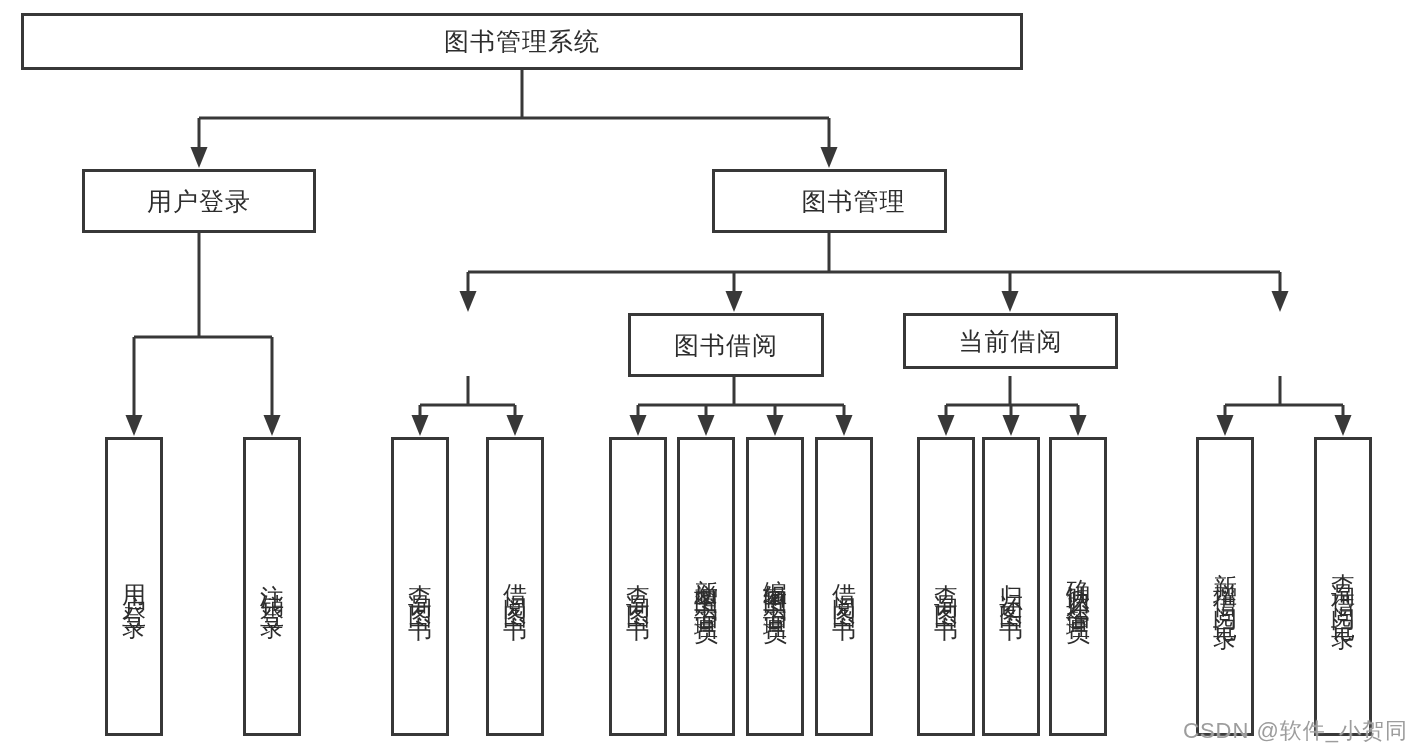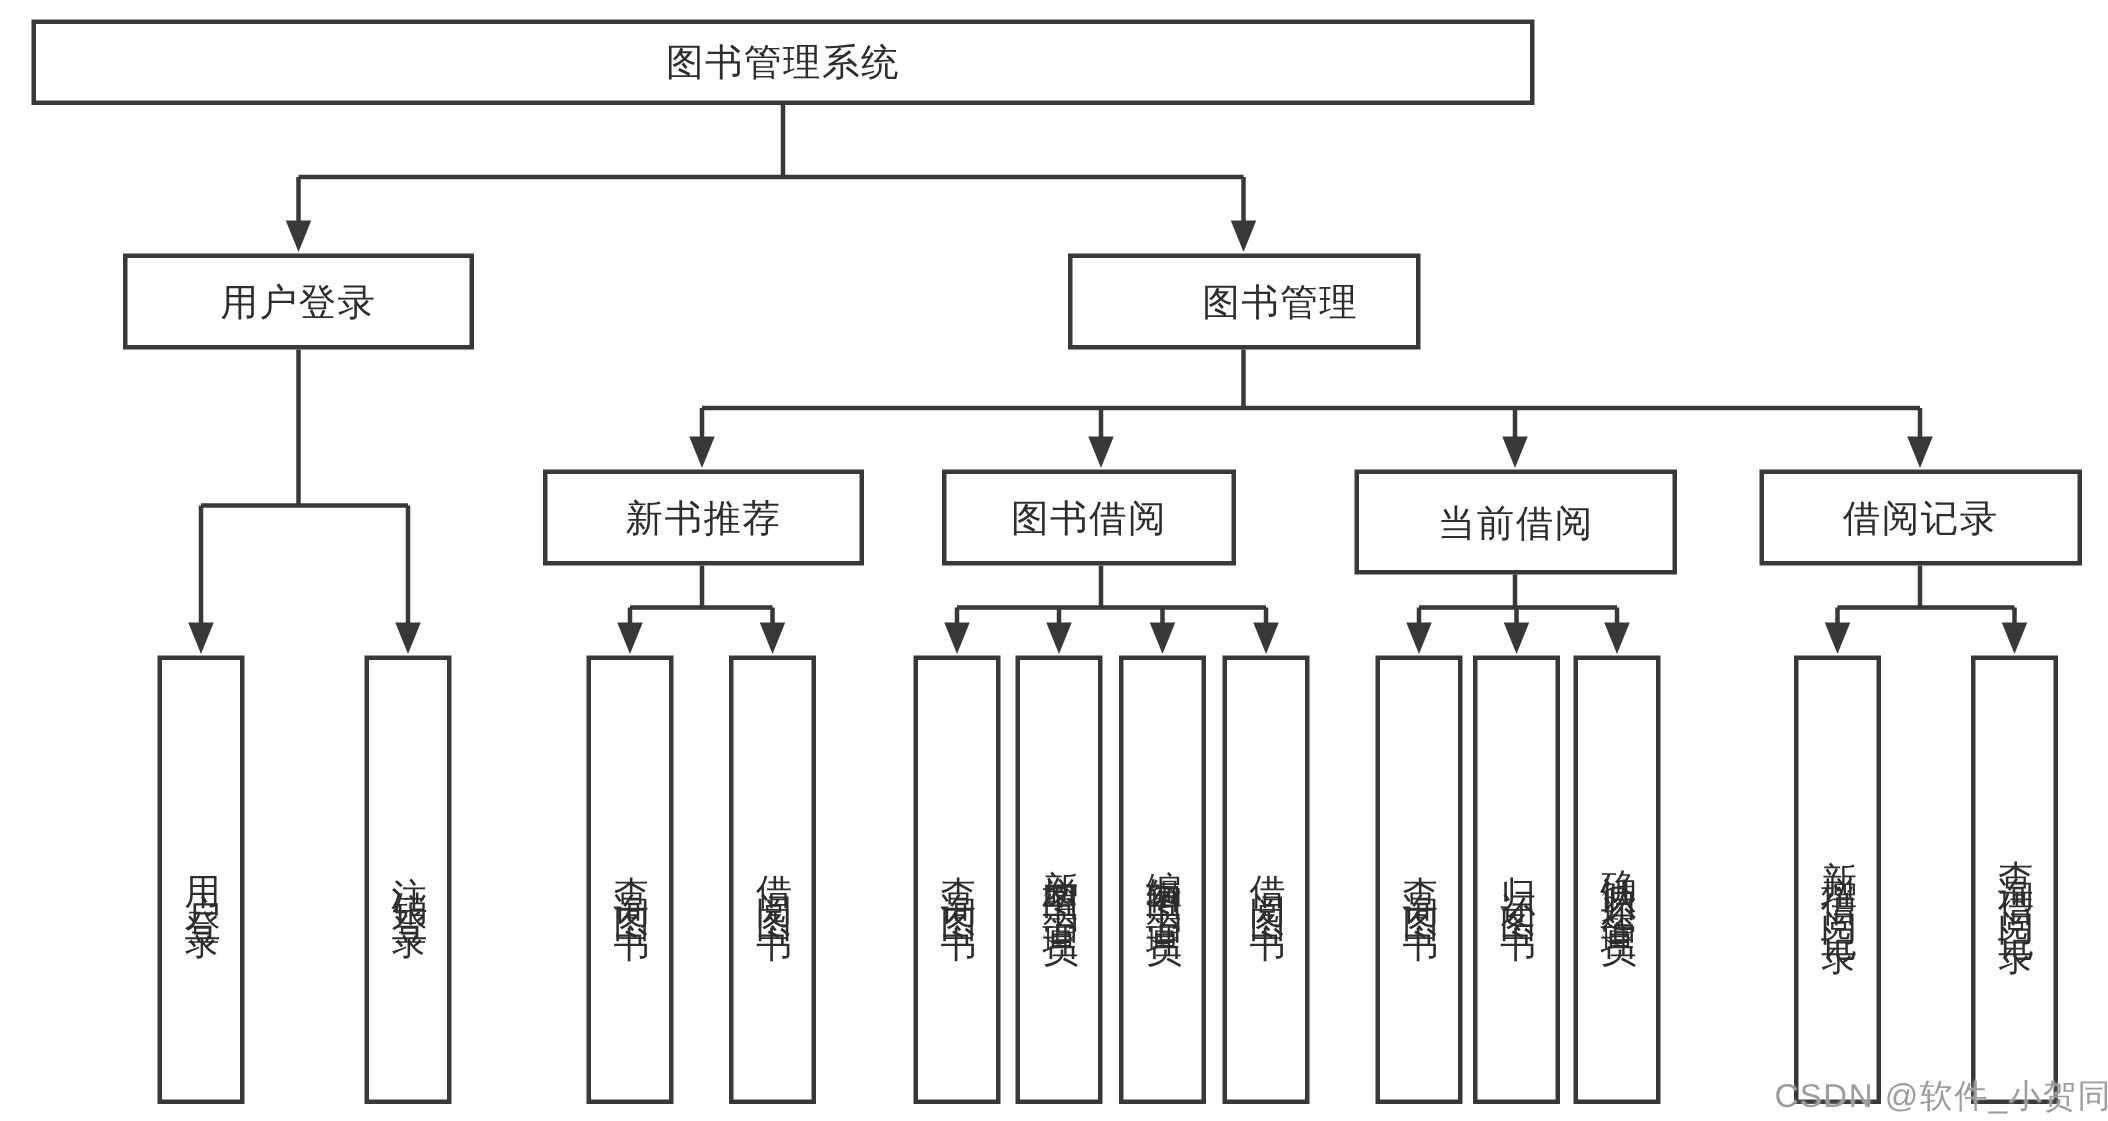"新书推荐" div.node { html: <div> <span>新书推荐</span> </div> -> none }
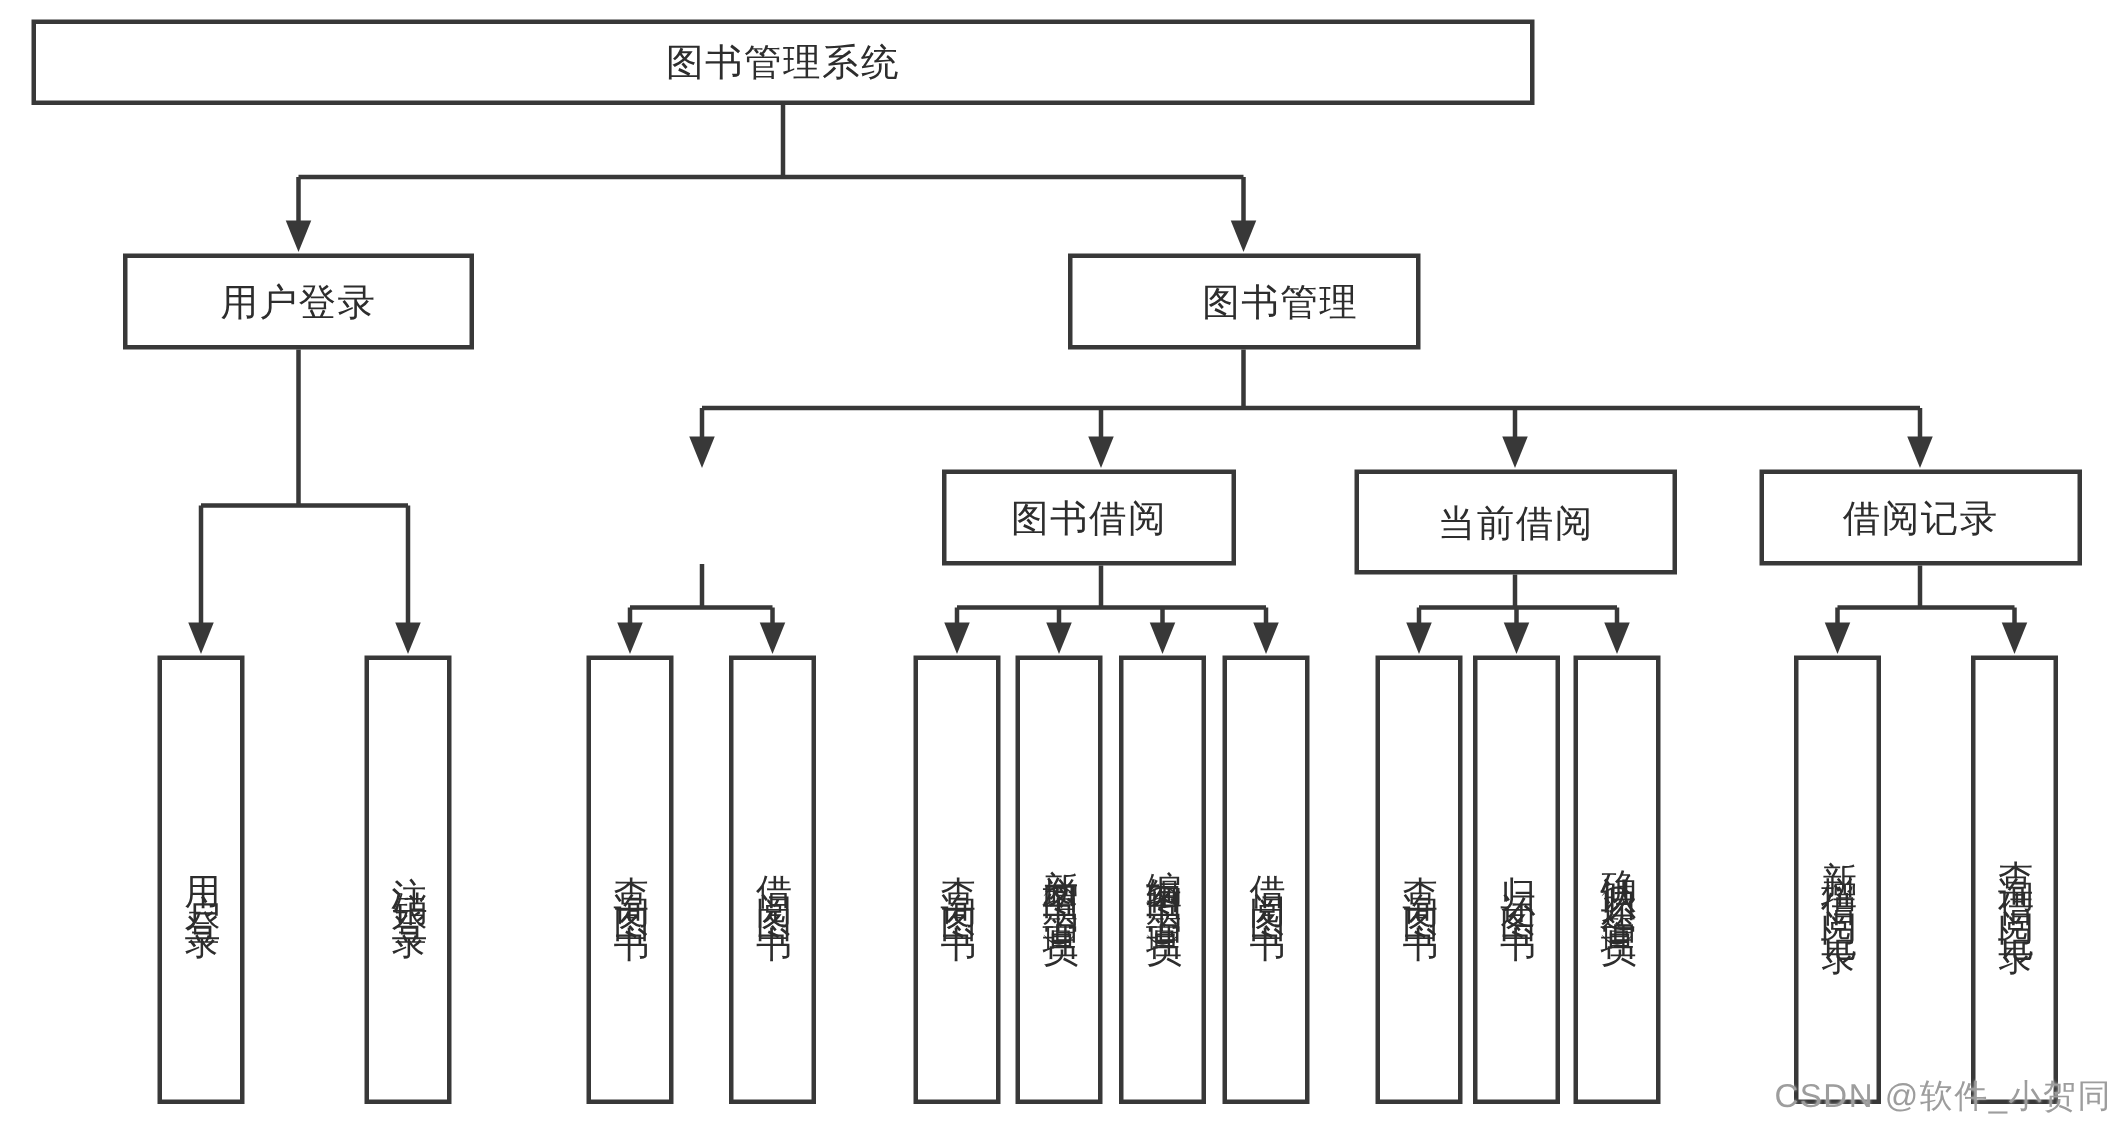"当前借阅" div.node { height: 70px -> 56px }
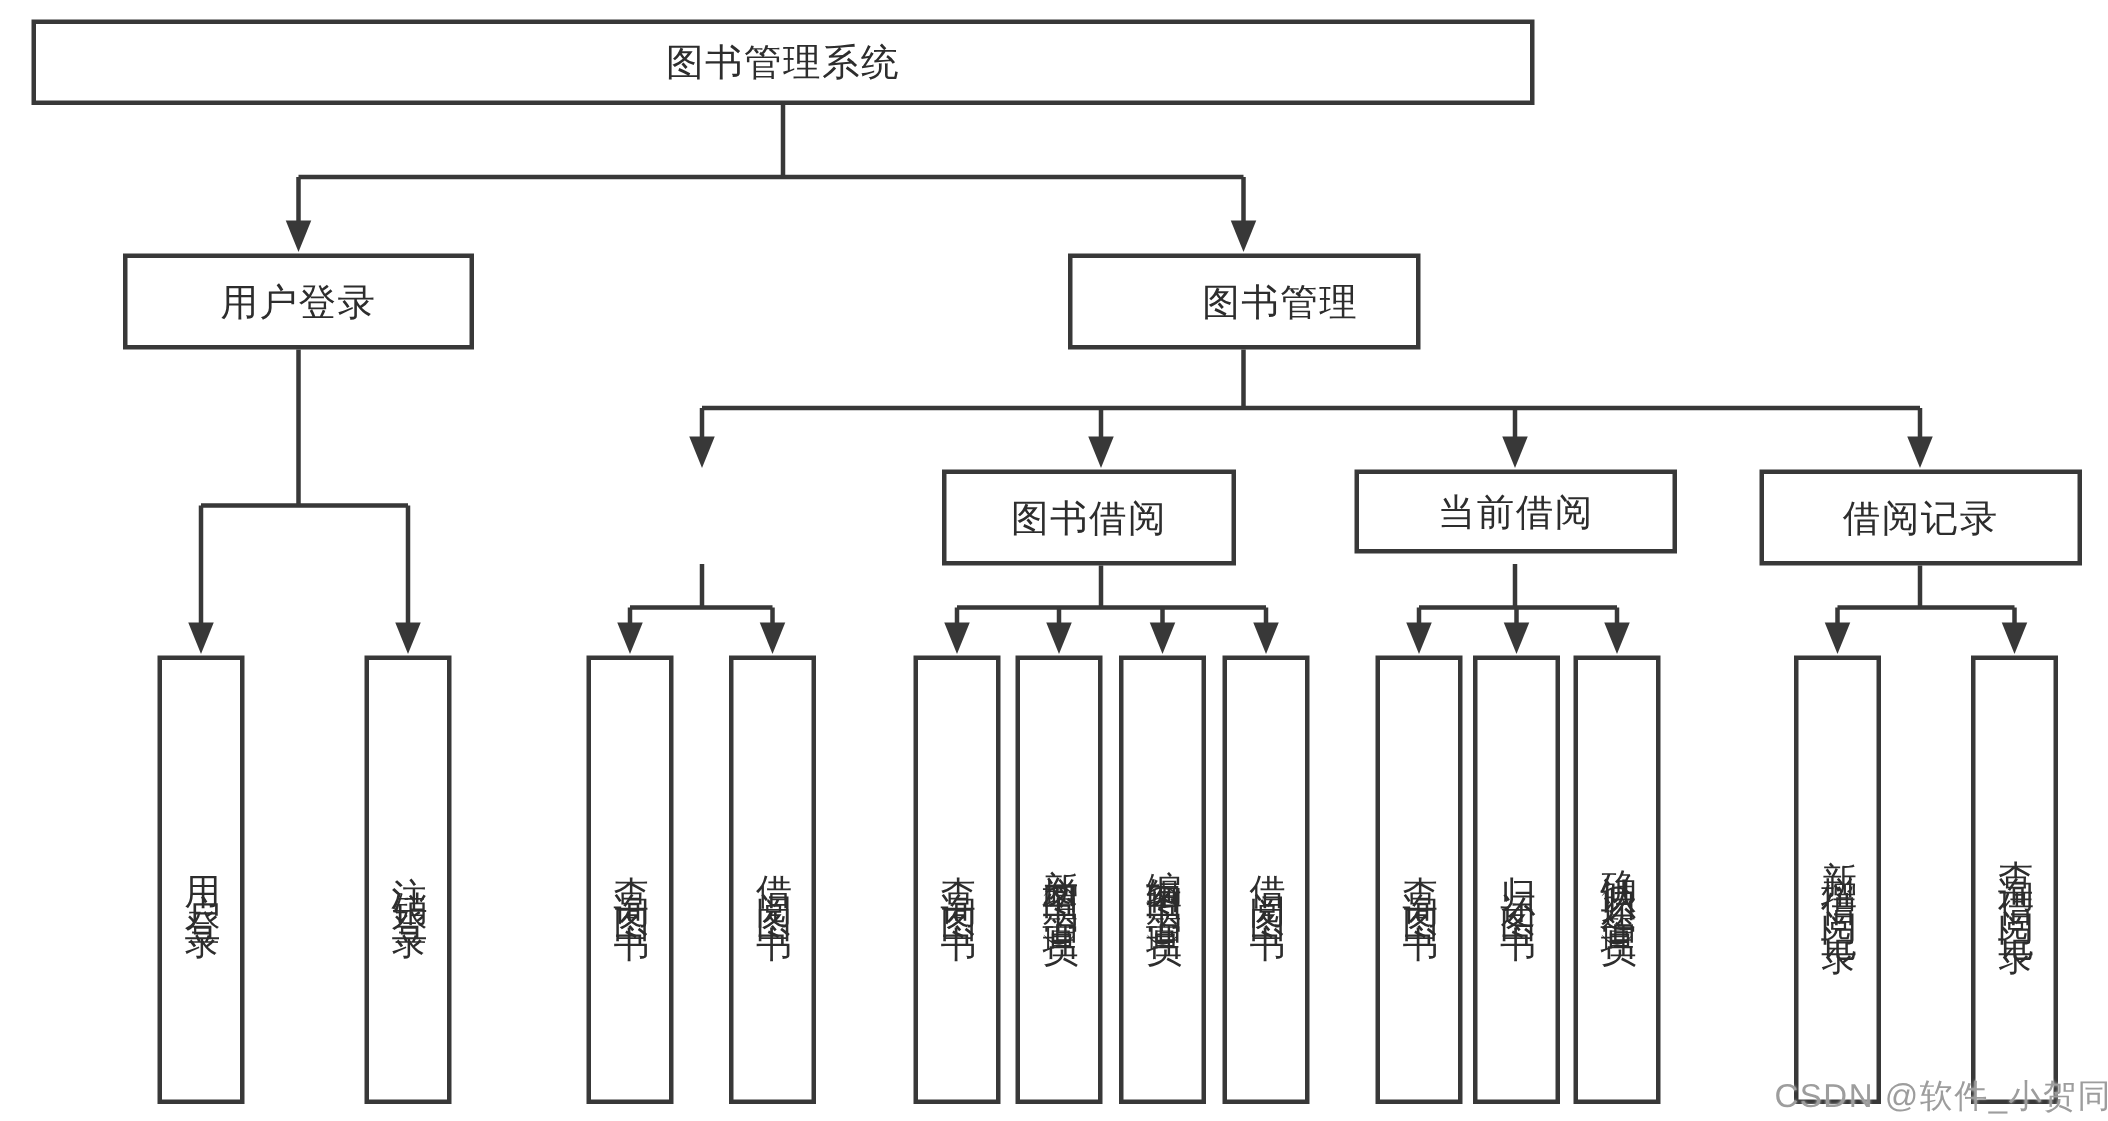"借阅记录" div.node { html: <div> <span>借阅记录</span> </div> -> none }
